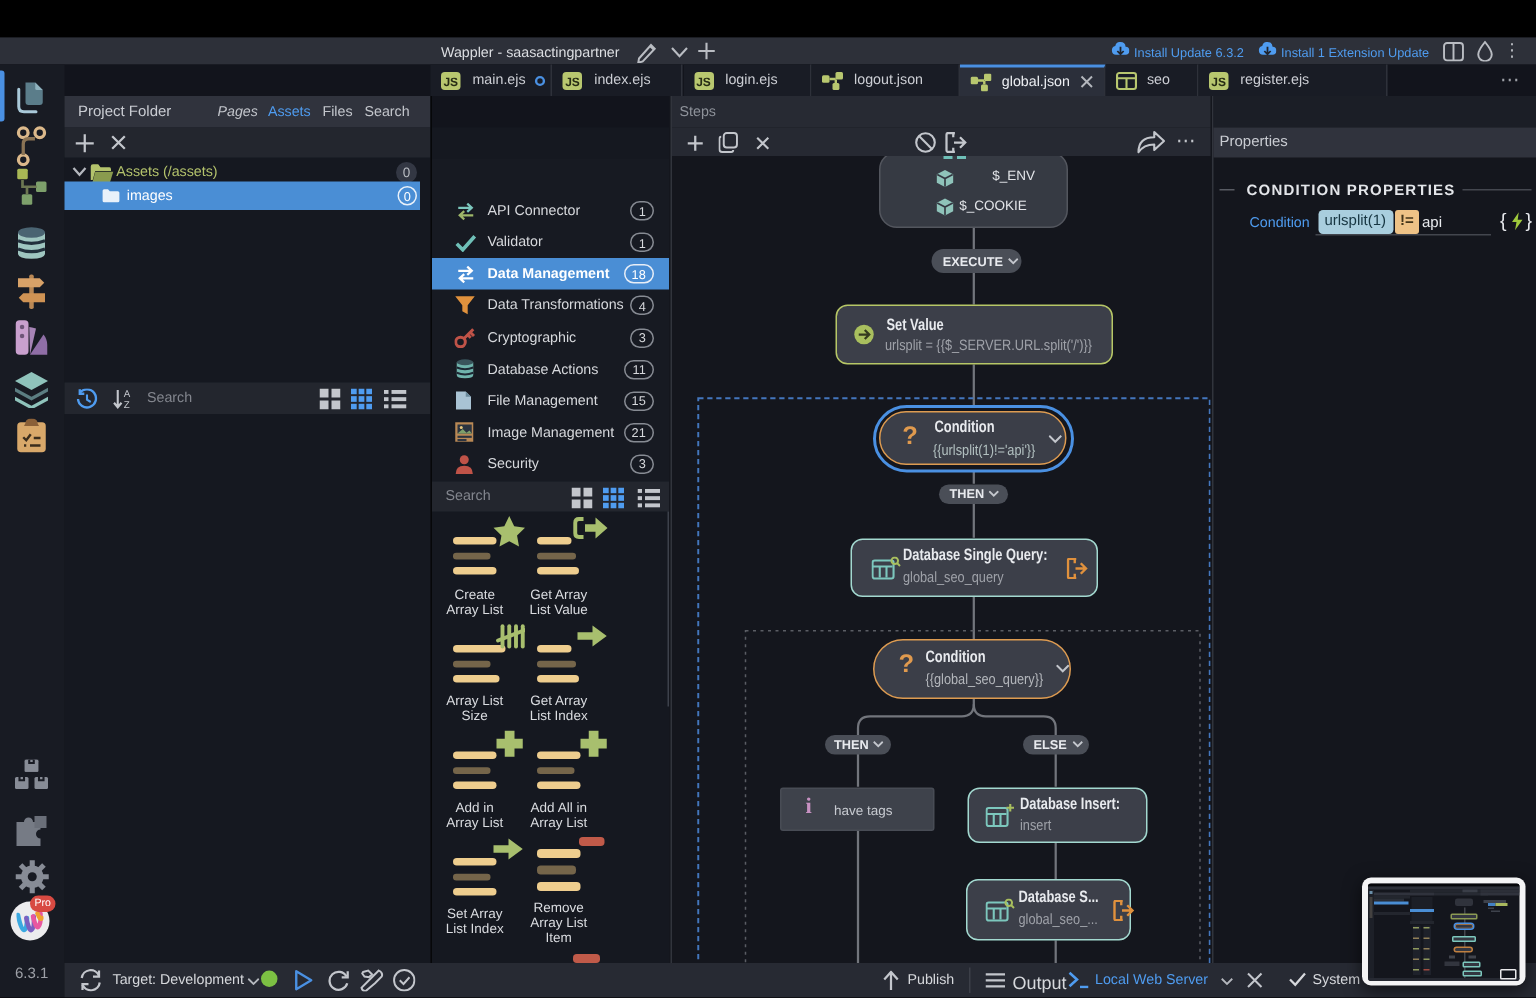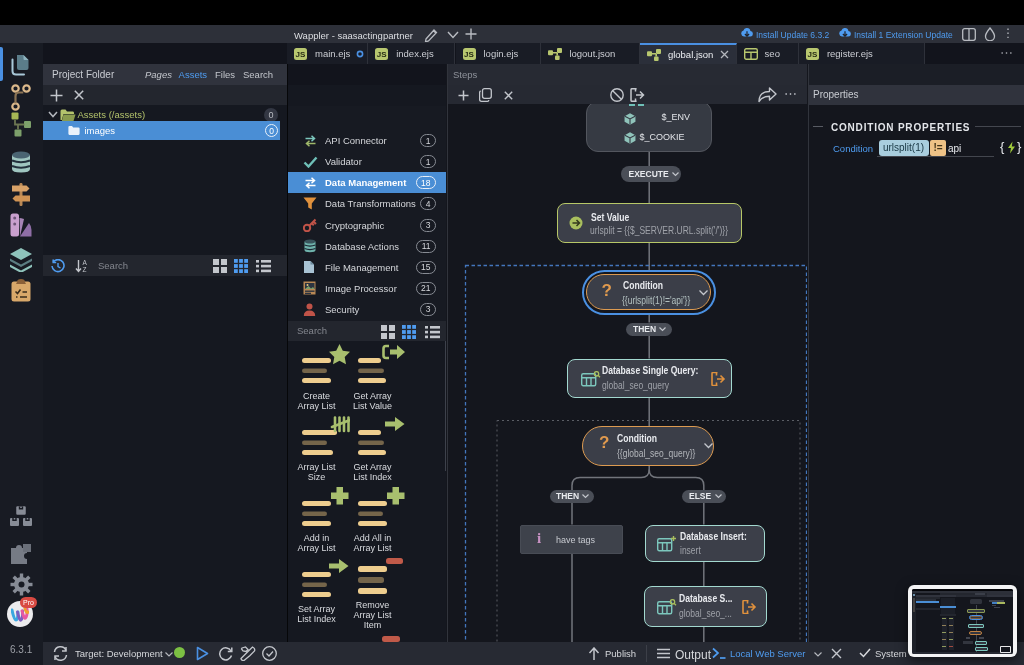"Image Processor" span.alab { text: Processor -> Management }
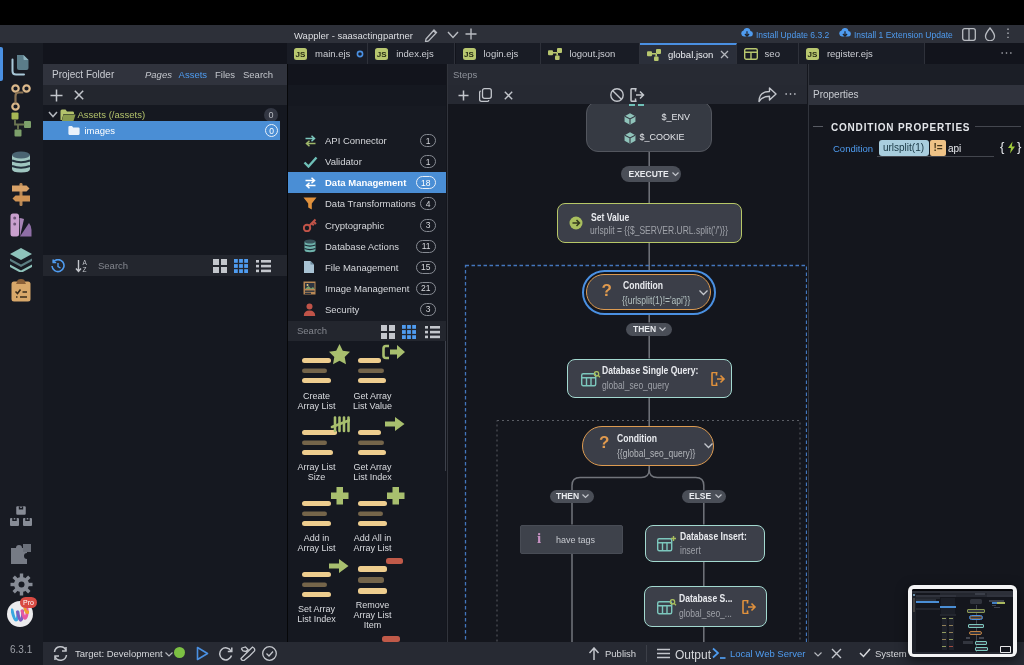"Database S..." div.abs { width: 123px -> 110px }
